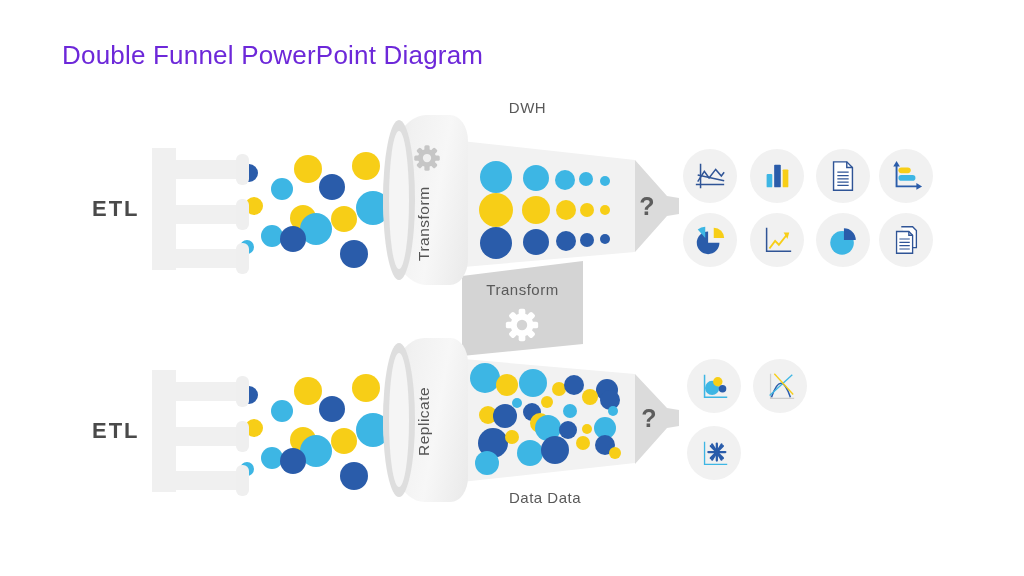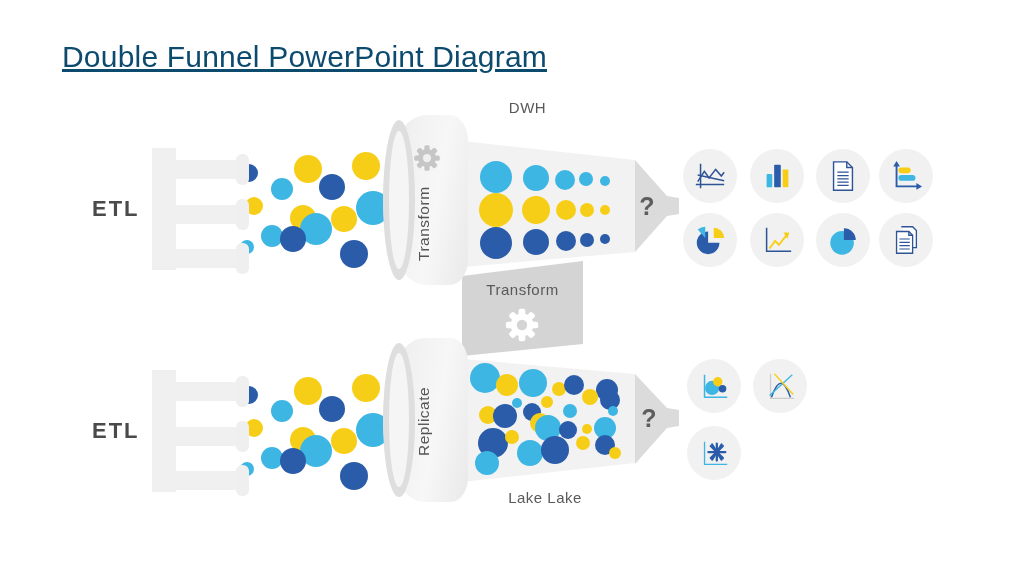"Double Funnel PowerPoint Diagram" .title { color: #0c4a6e -> #6d28d9; font-size: 30px -> 26px; text-decoration: underline -> none }
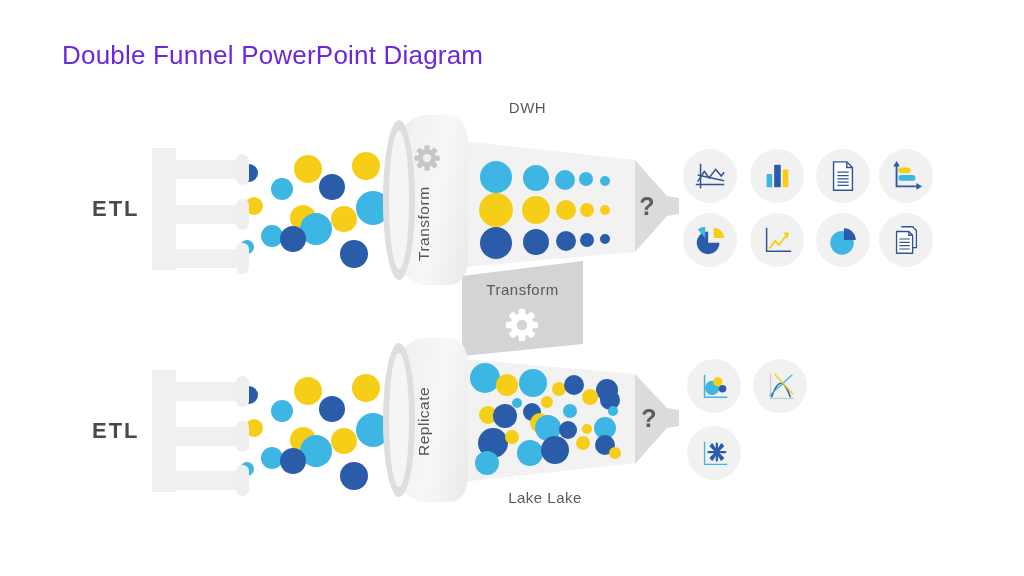"Lake Lake" div.abs { text: Lake Lake -> Data Data }
